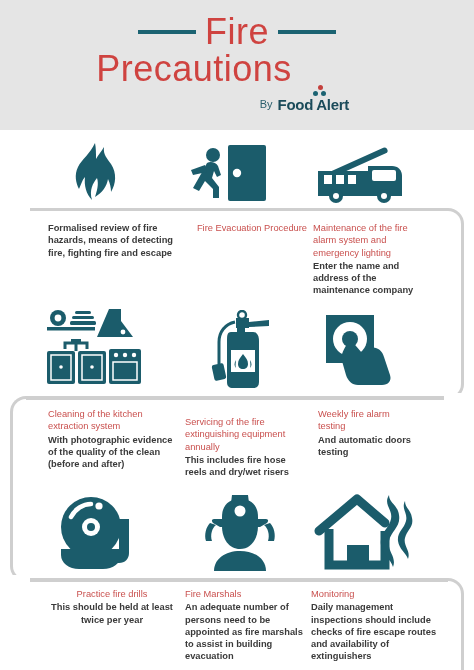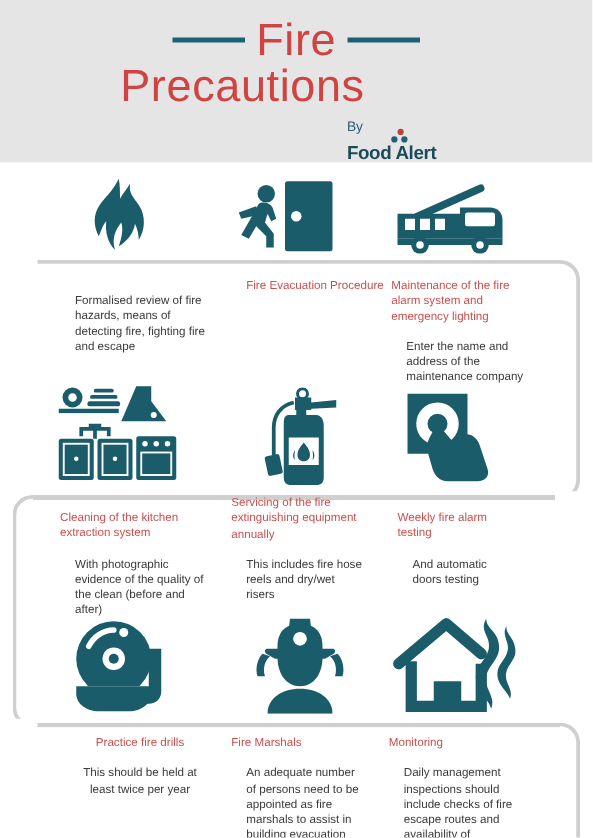"By" .byline { align-items: flex-start -> center; flex-direction: column -> none }
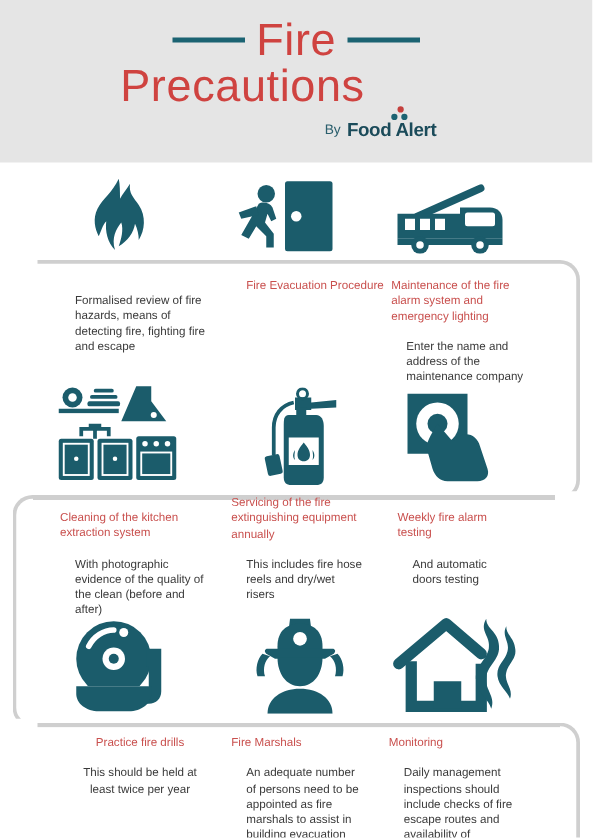"Formalised review of fire hazards," .body { font-weight: 400 -> 700; margin: 12px -> 0 }
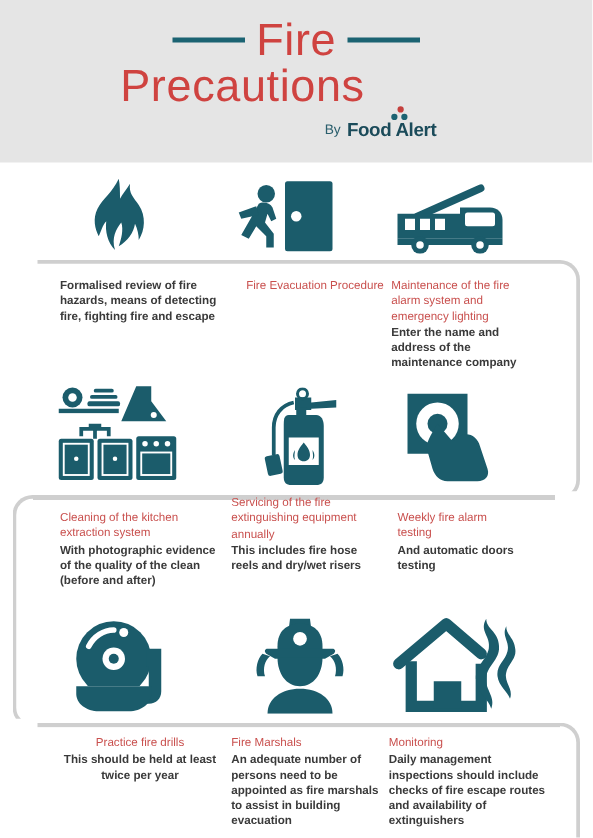"Servicing of the fire extinguishing" div.txt { top: 396px -> 416px }
